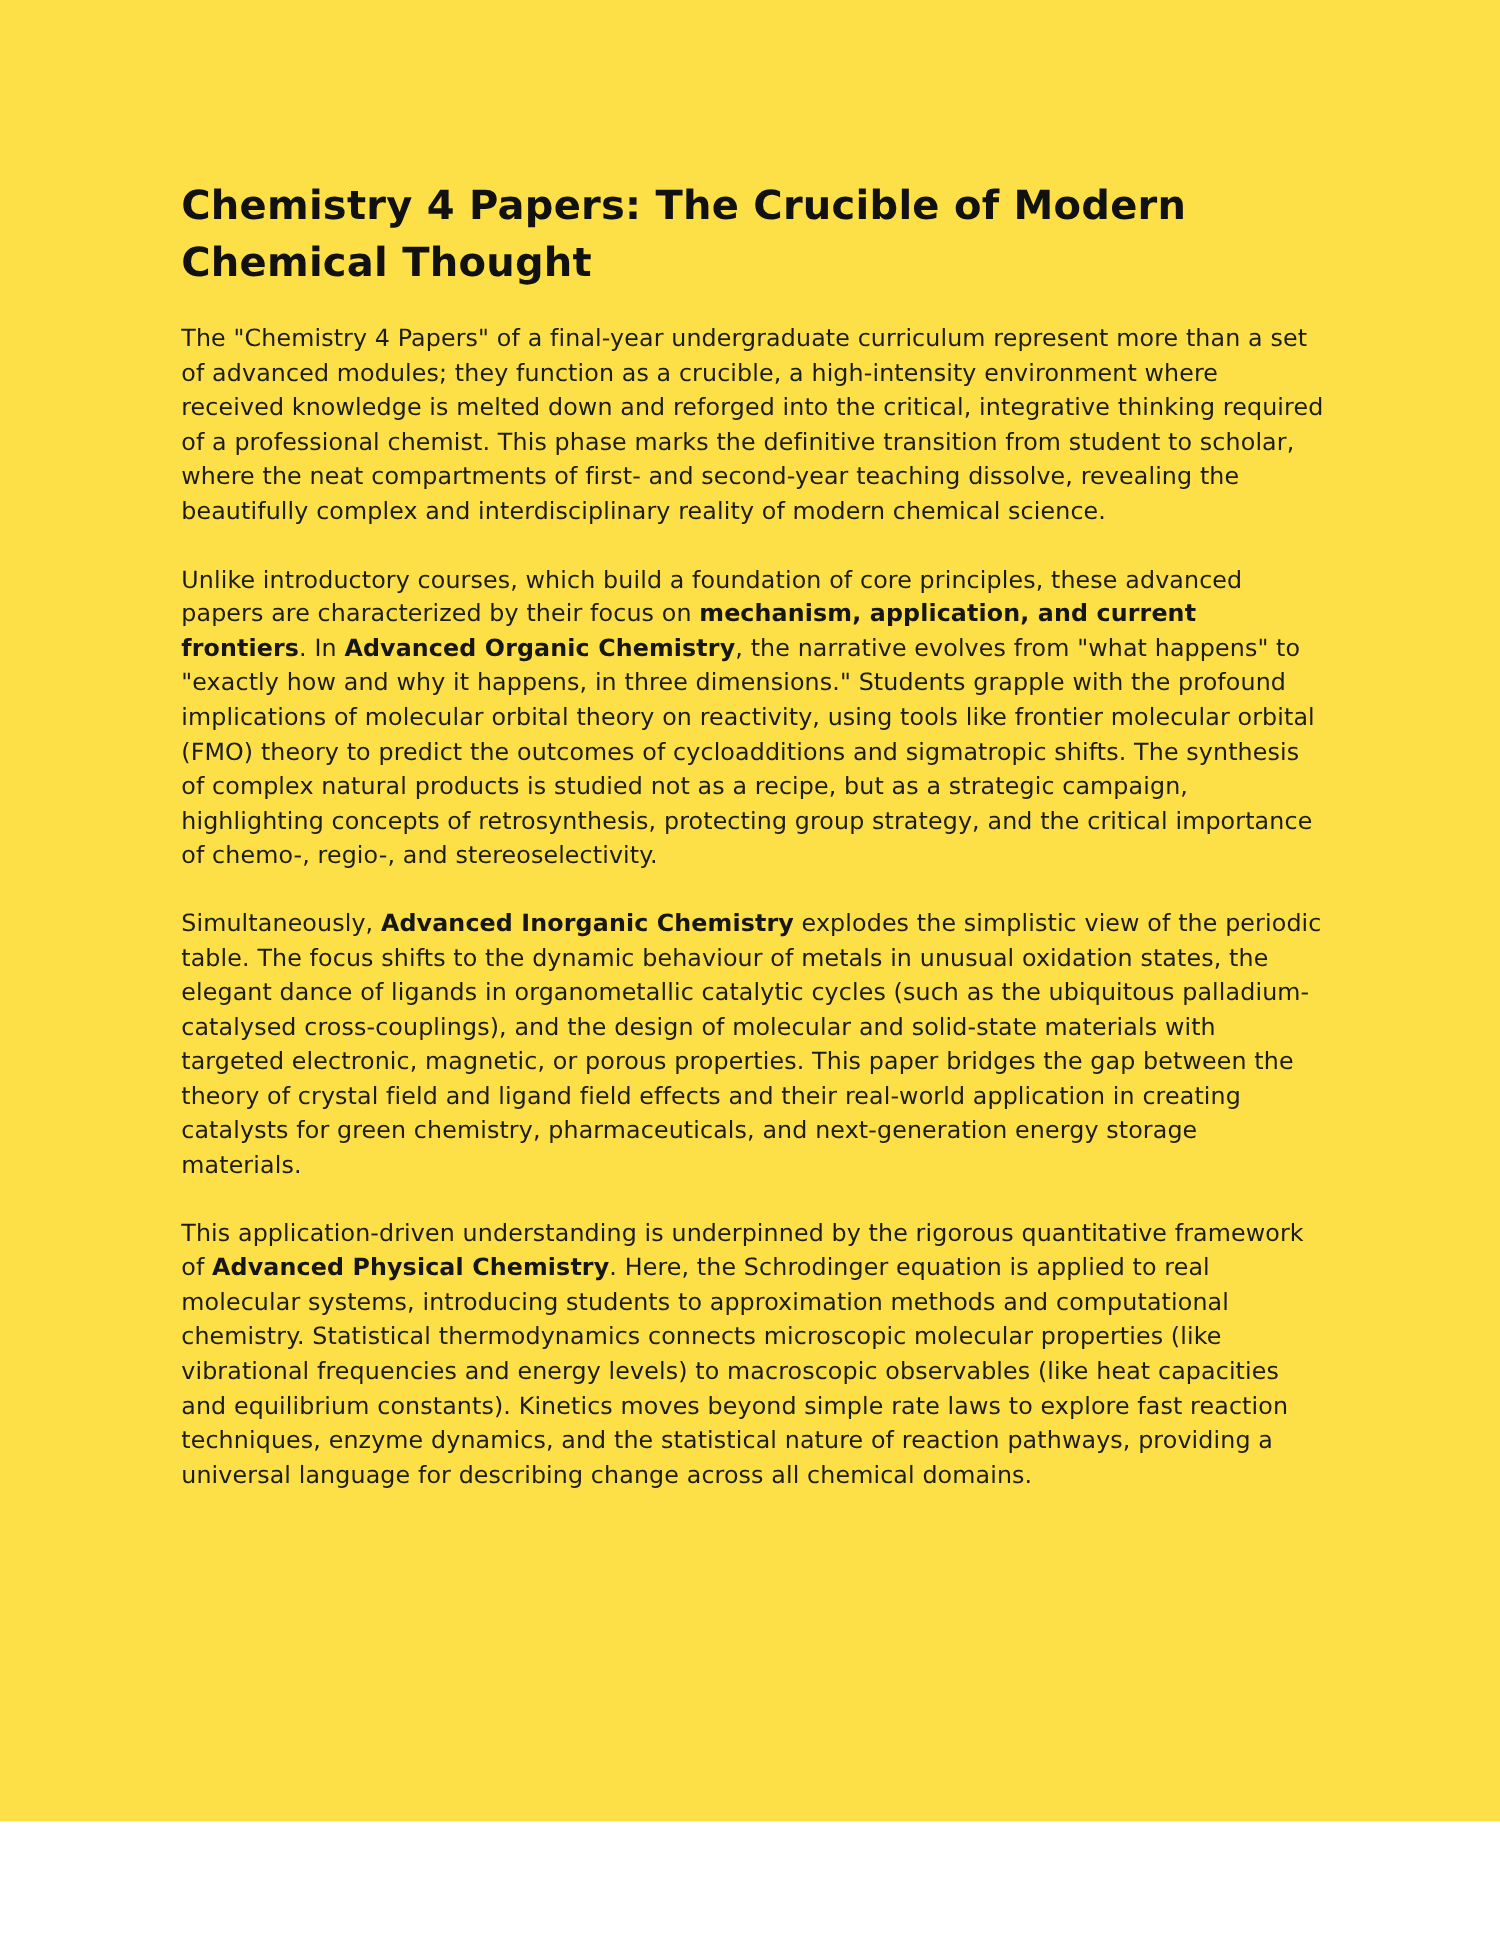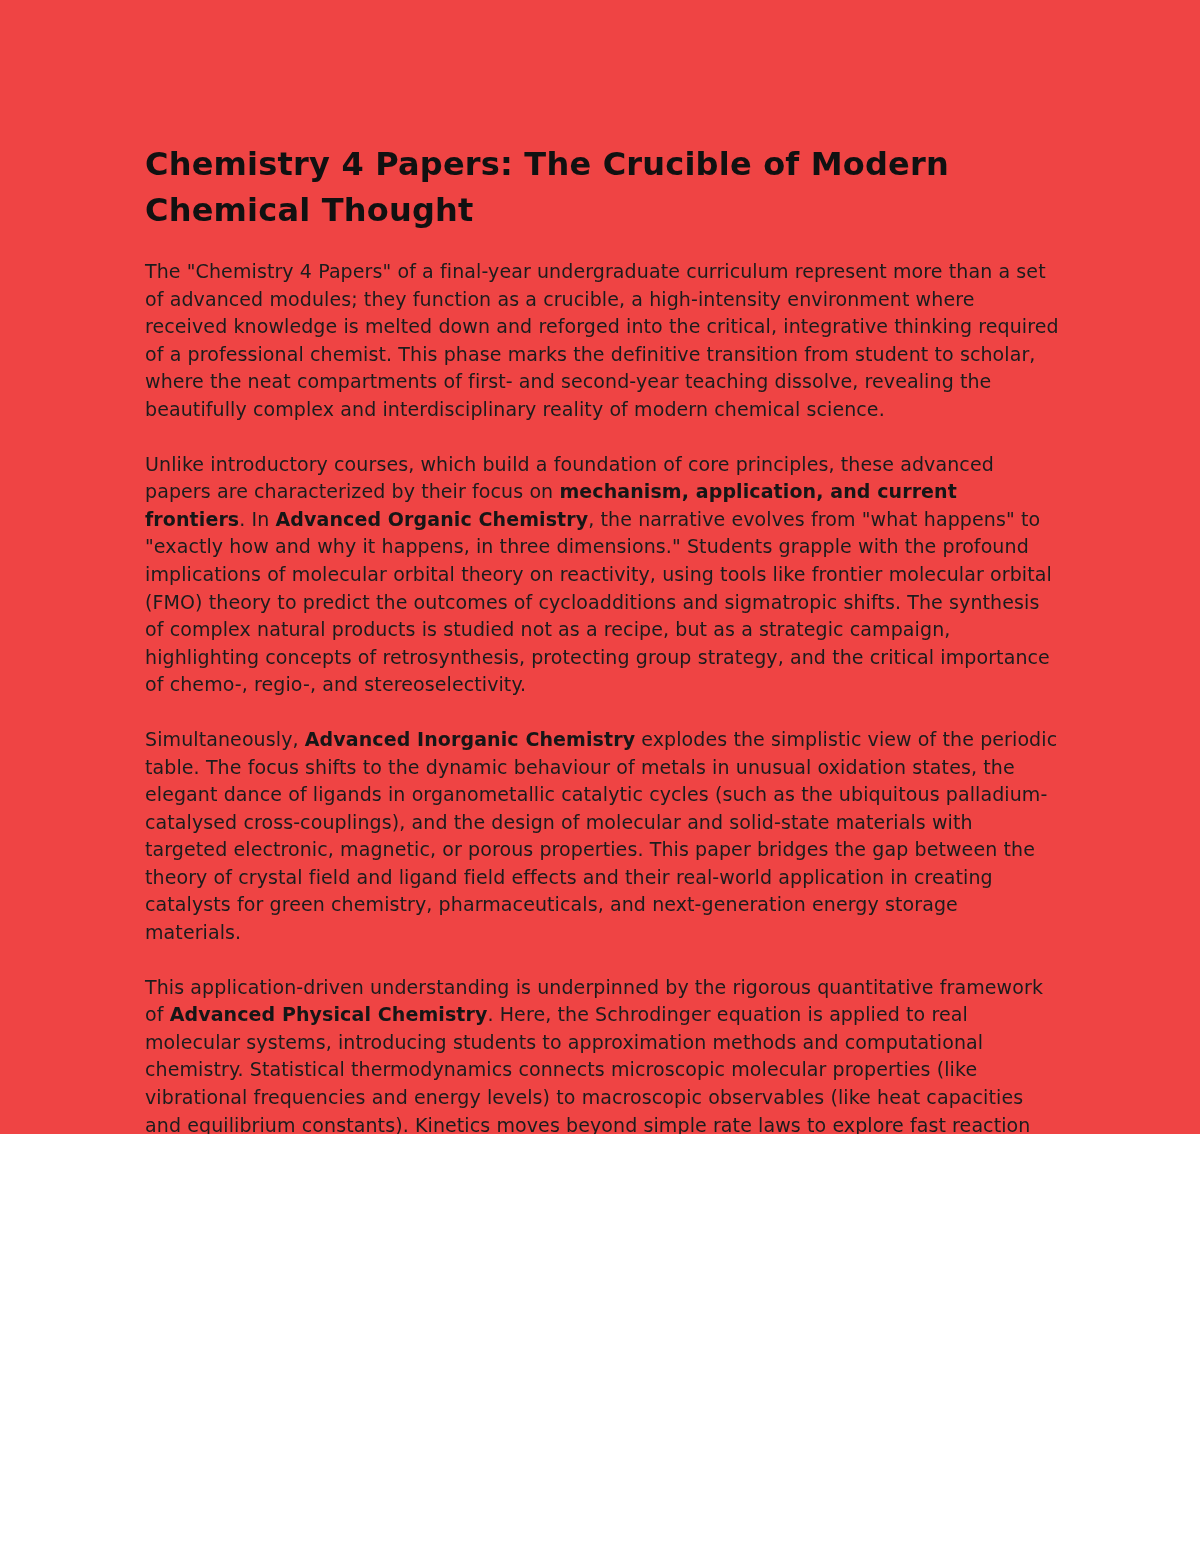"Chemistry 4 Papers: The Crucible" .page { background: #ef4444 -> #fde047; height: 1134px -> 1457px }
